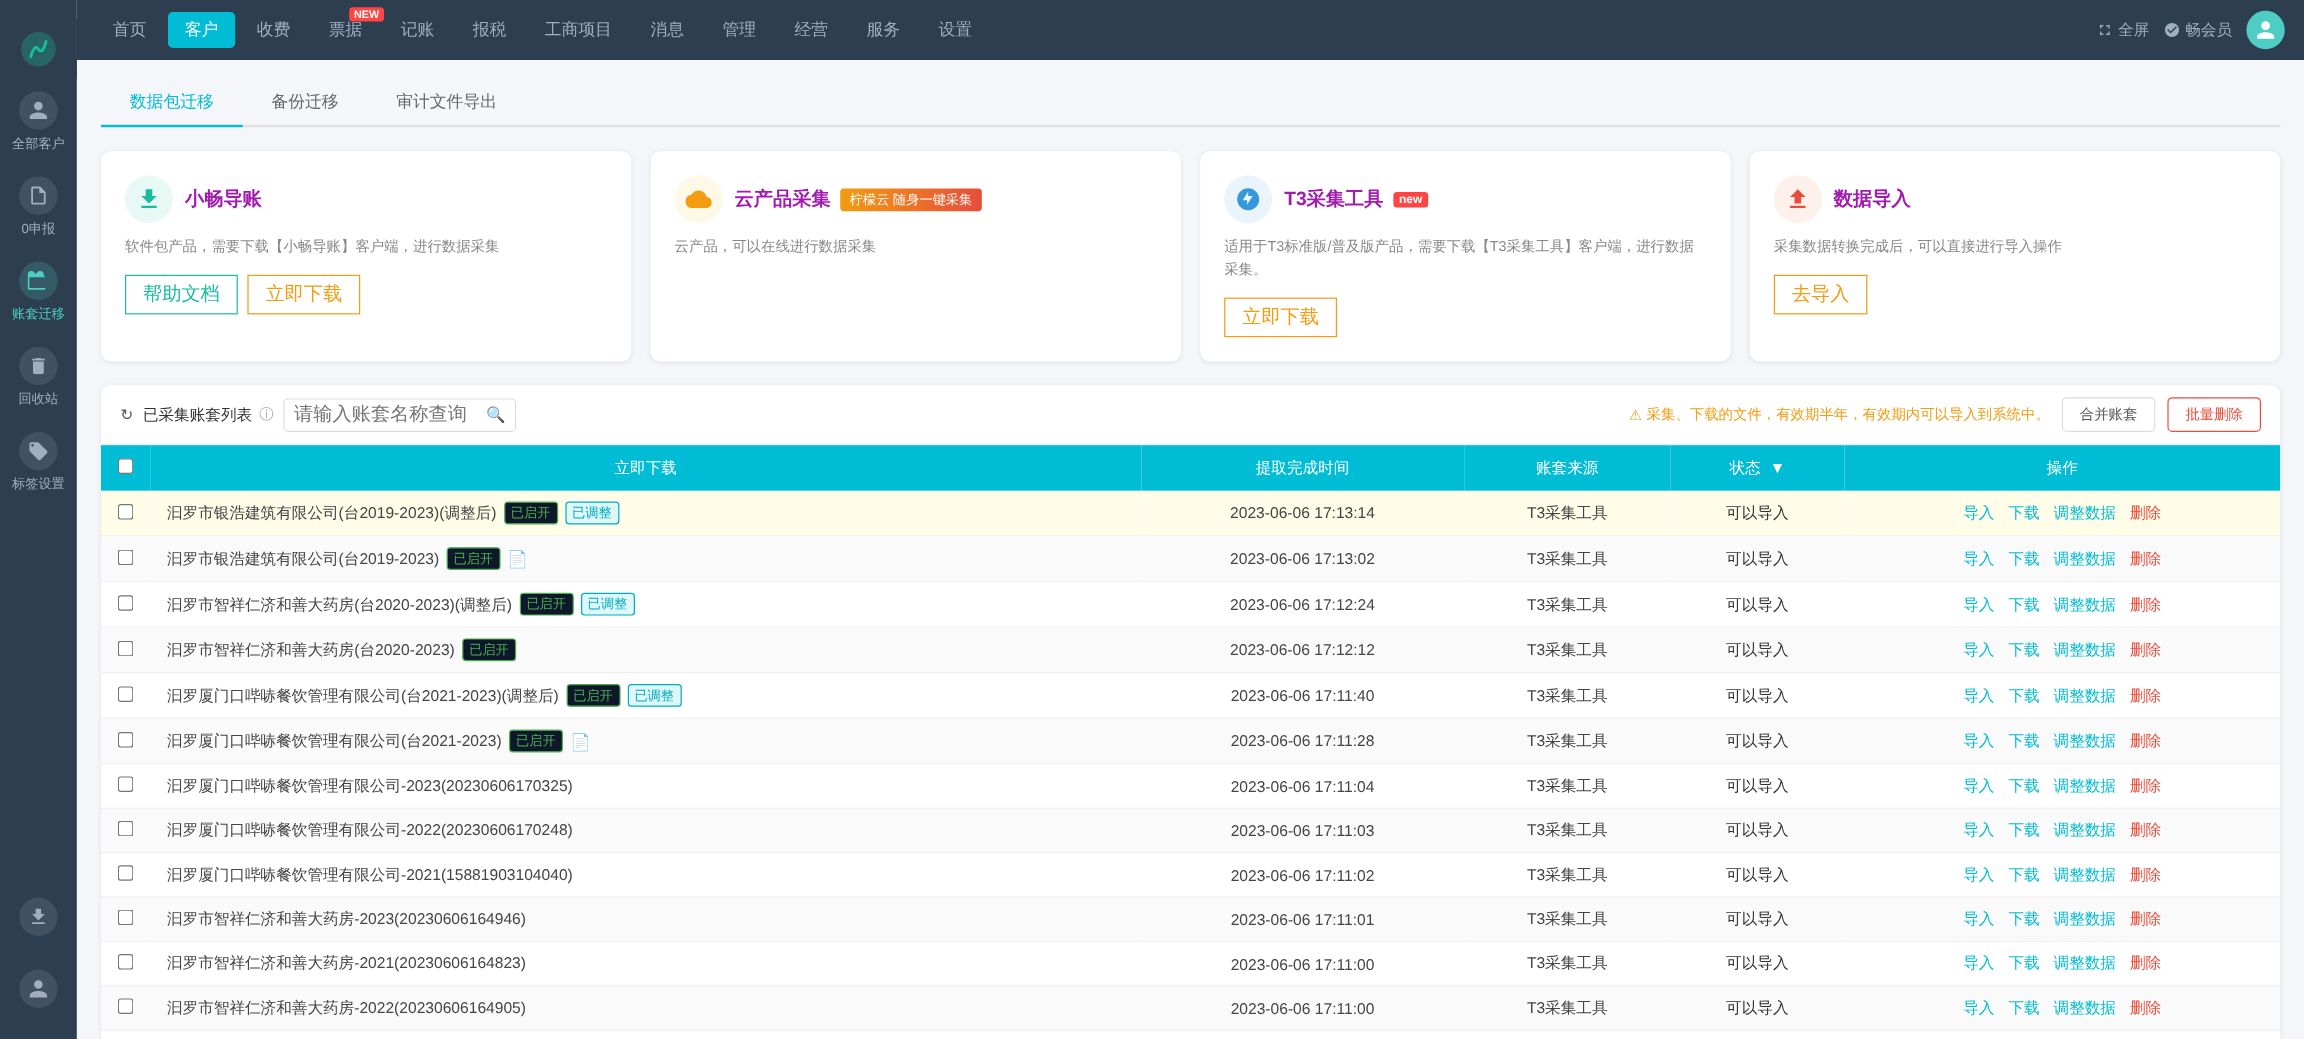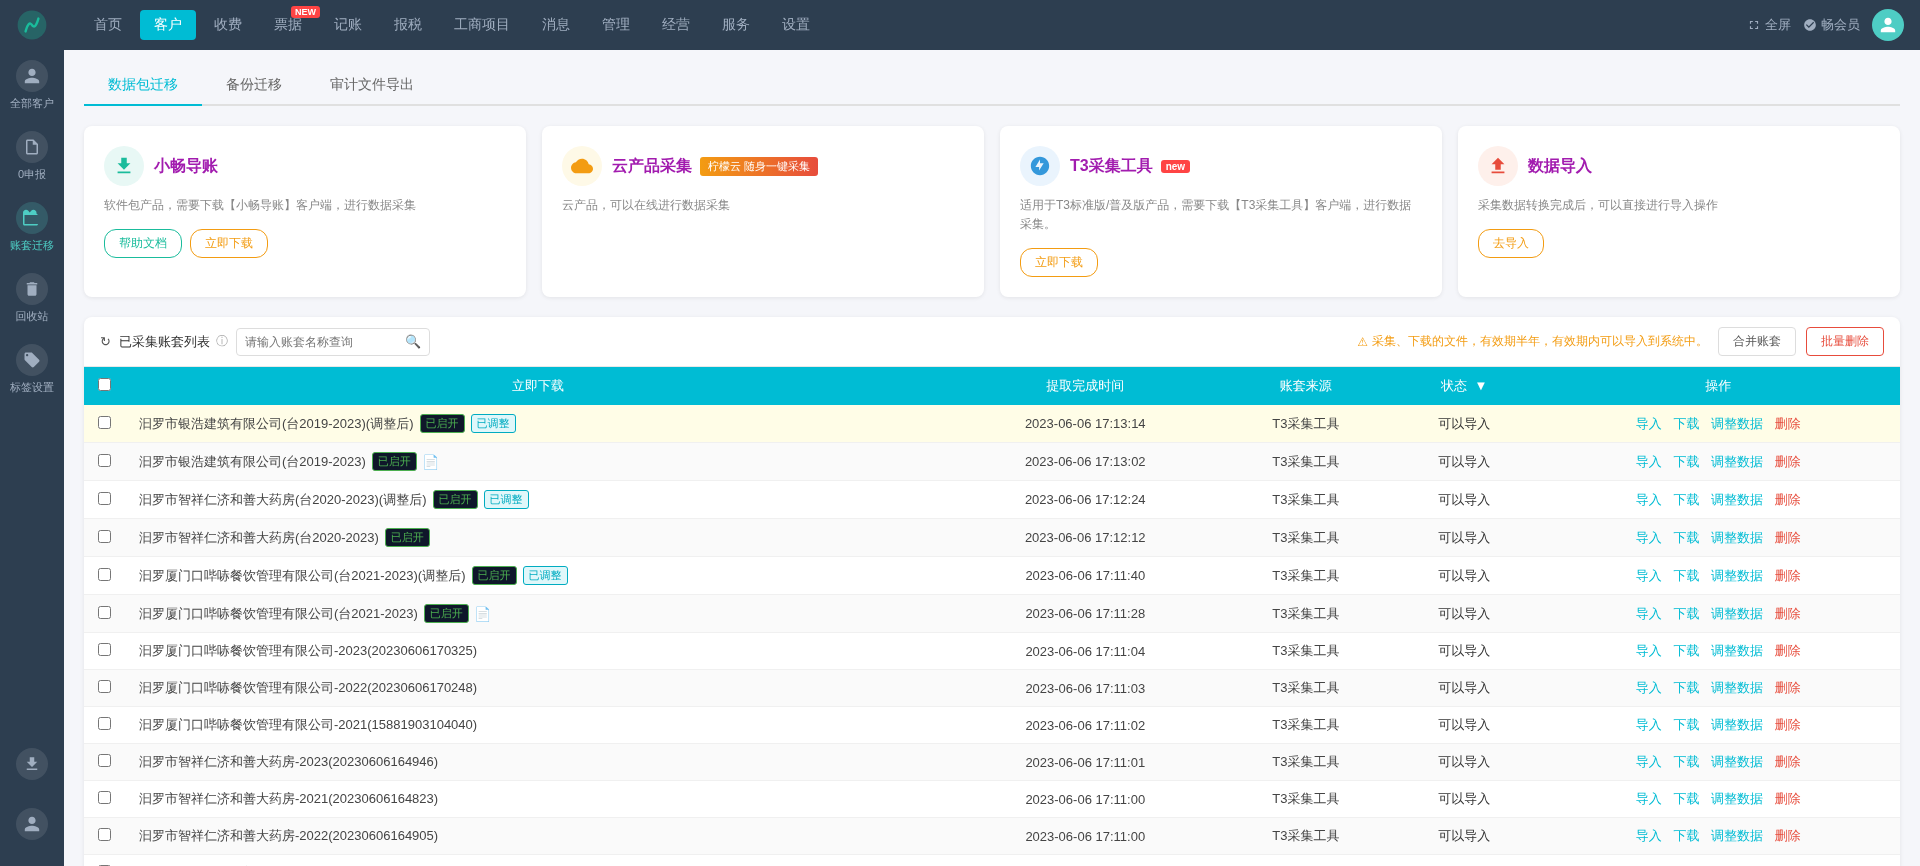"全部客户" .sidebar { padding-top: 0 -> 16px }
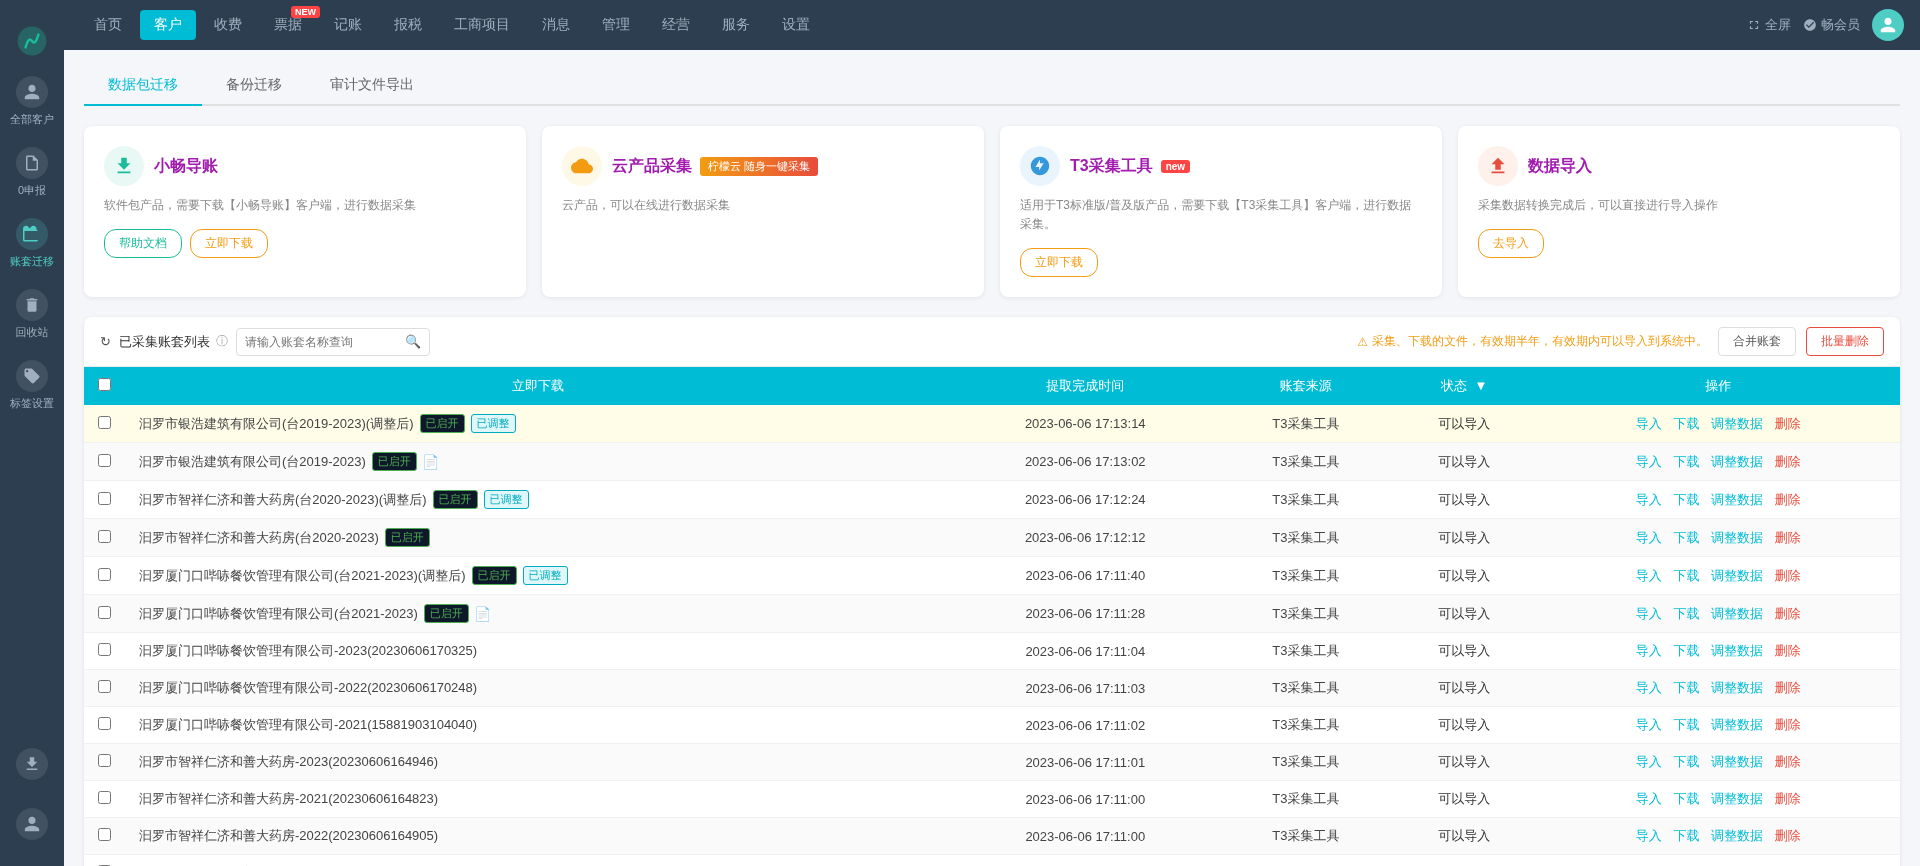"帮助文档" .btn-outline { border-radius: 12px -> 0; font-size: 12px -> 16px }
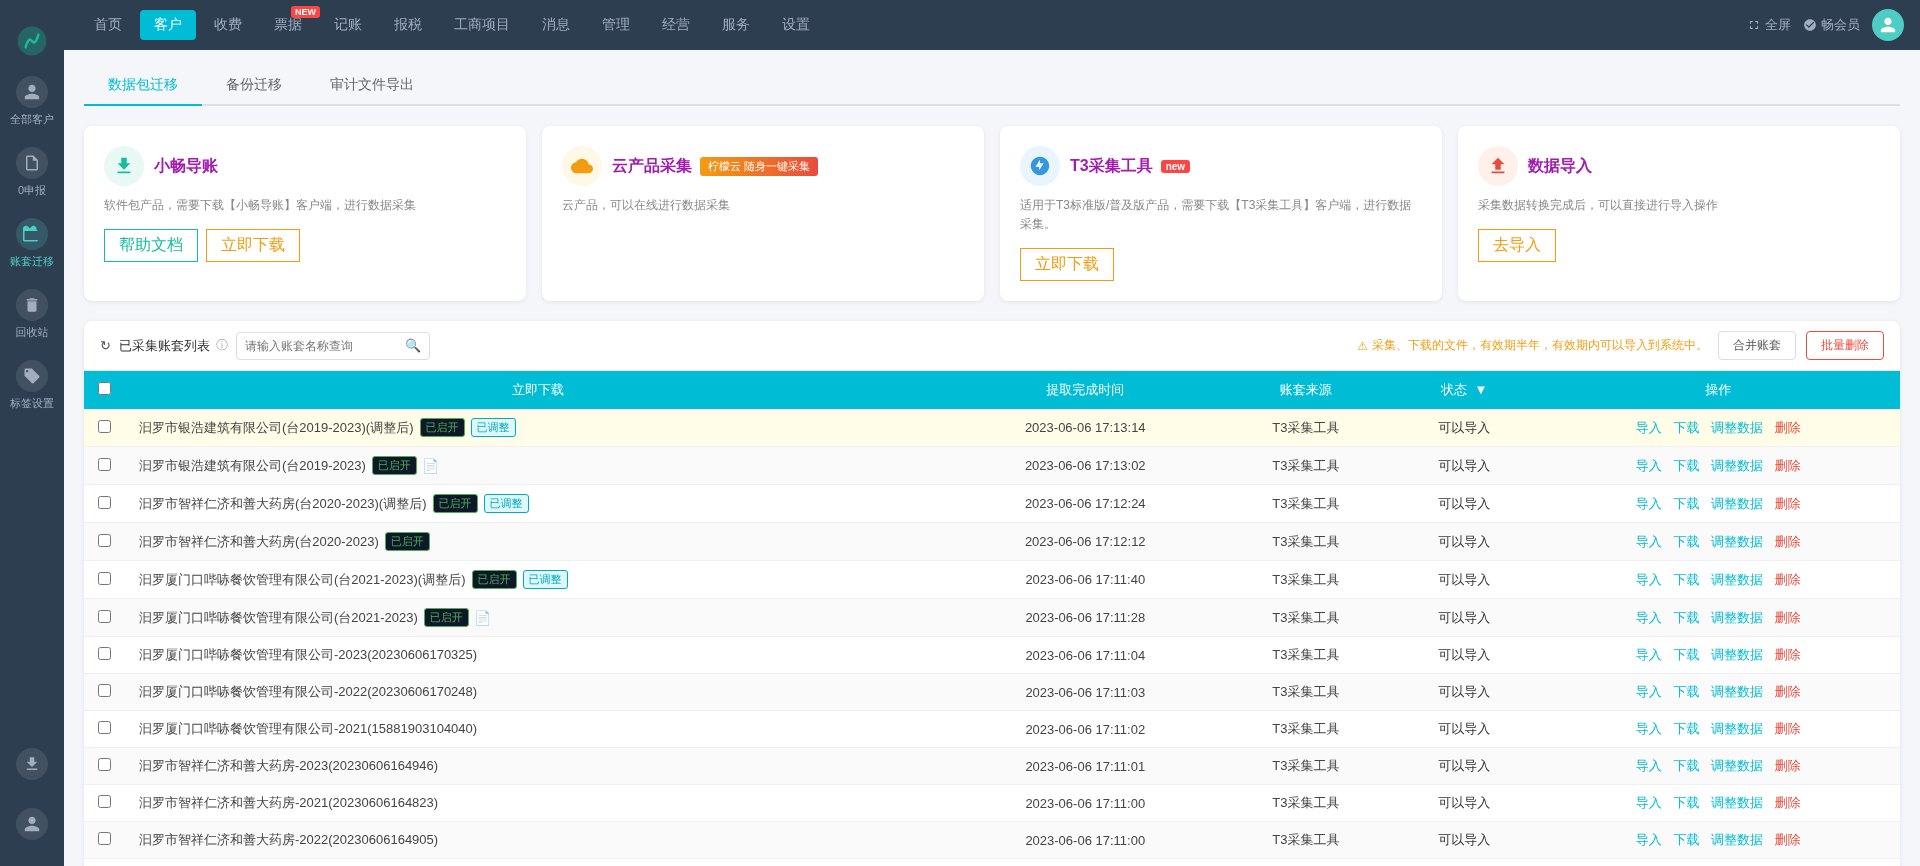"请输入账套名称查询" .search-input-wrap input { font-size: 12px -> 16px }
